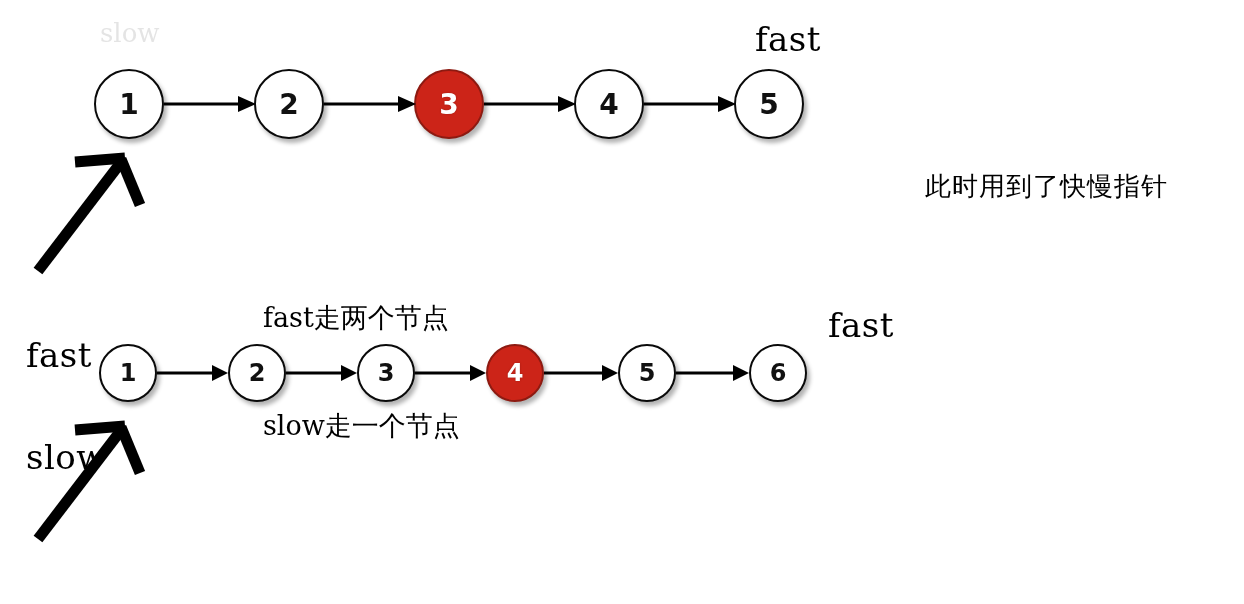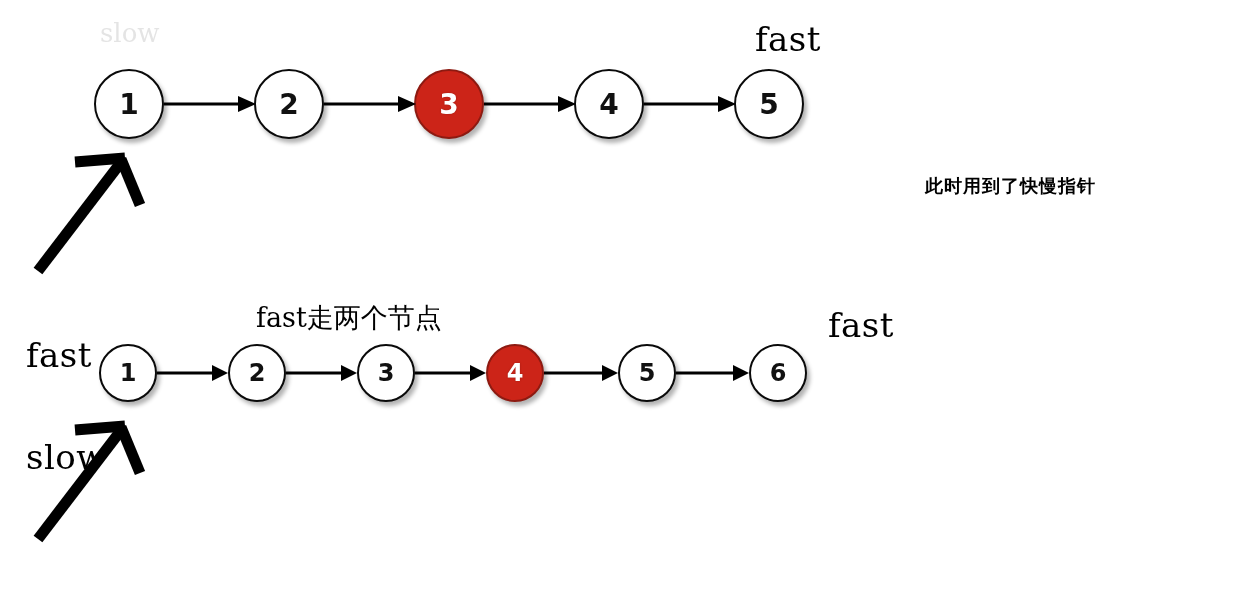"此时用到了快慢指针" .label-cn-bold { font-size: 18px -> 26px; font-weight: bold -> normal }
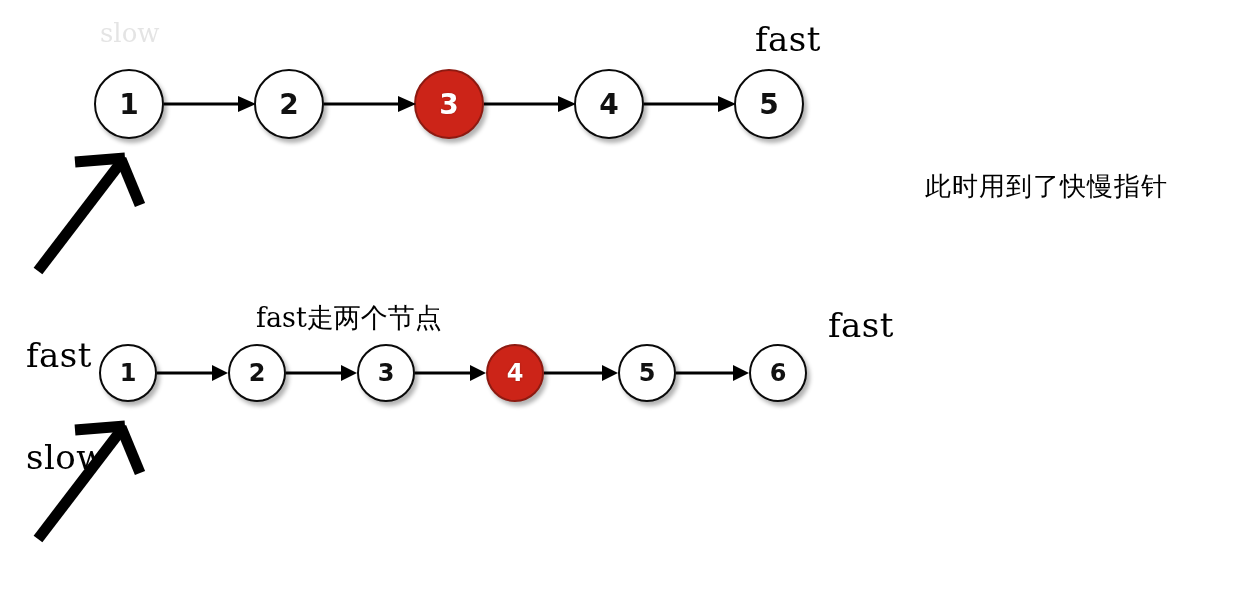"fast走两个节点" div.label { left: 256px -> 263px }
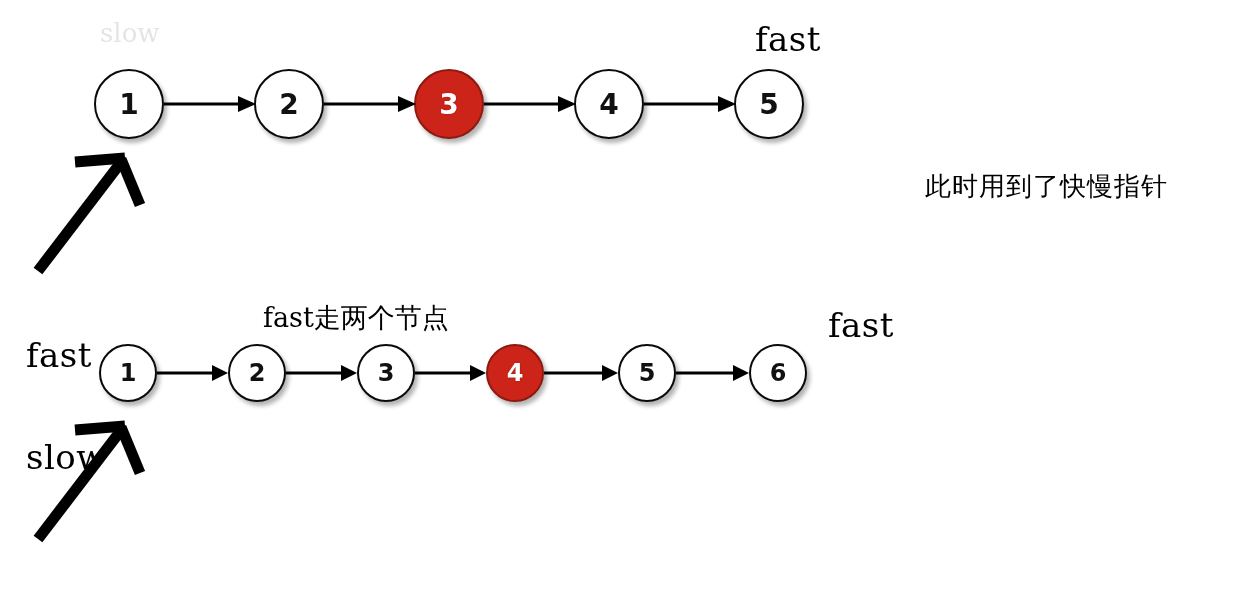"slow走一个节点" span.stack-line { html: none -> <span>slow走一个节点</span> }
